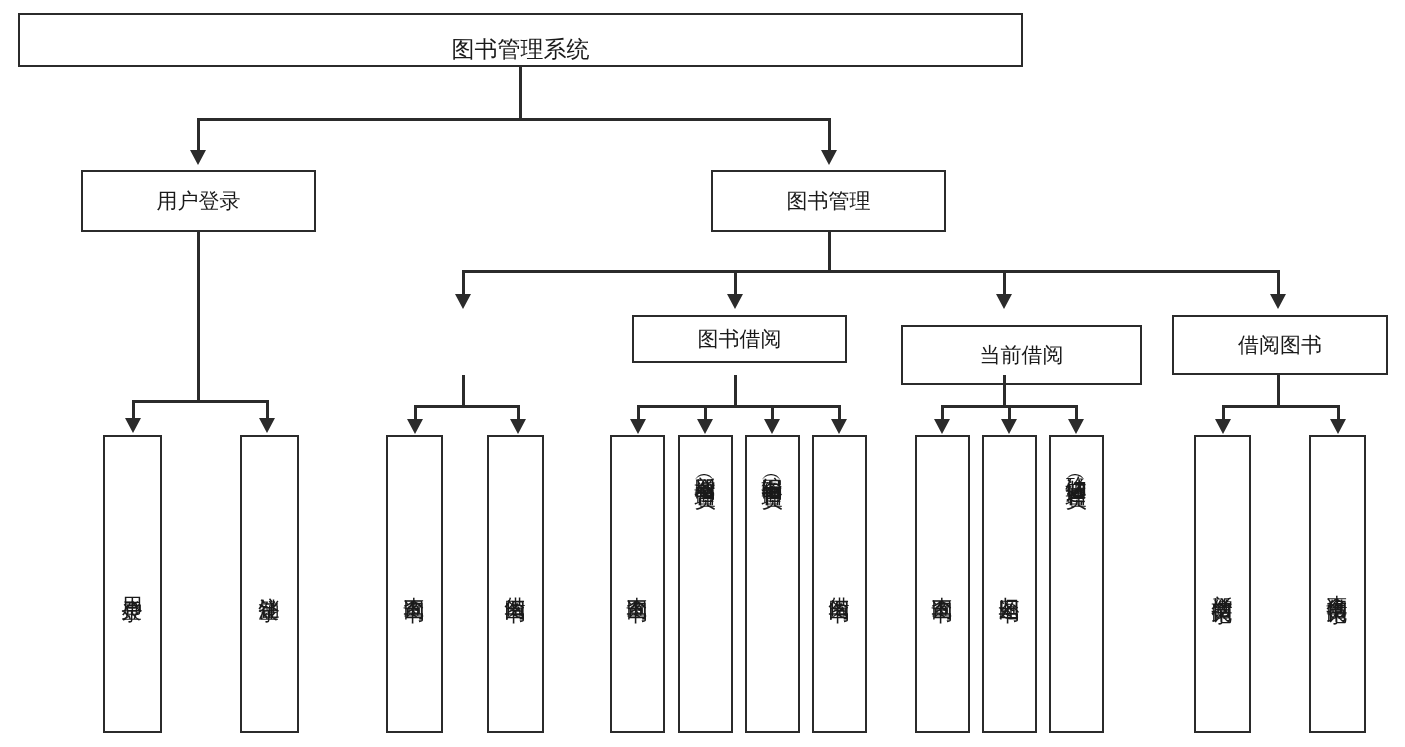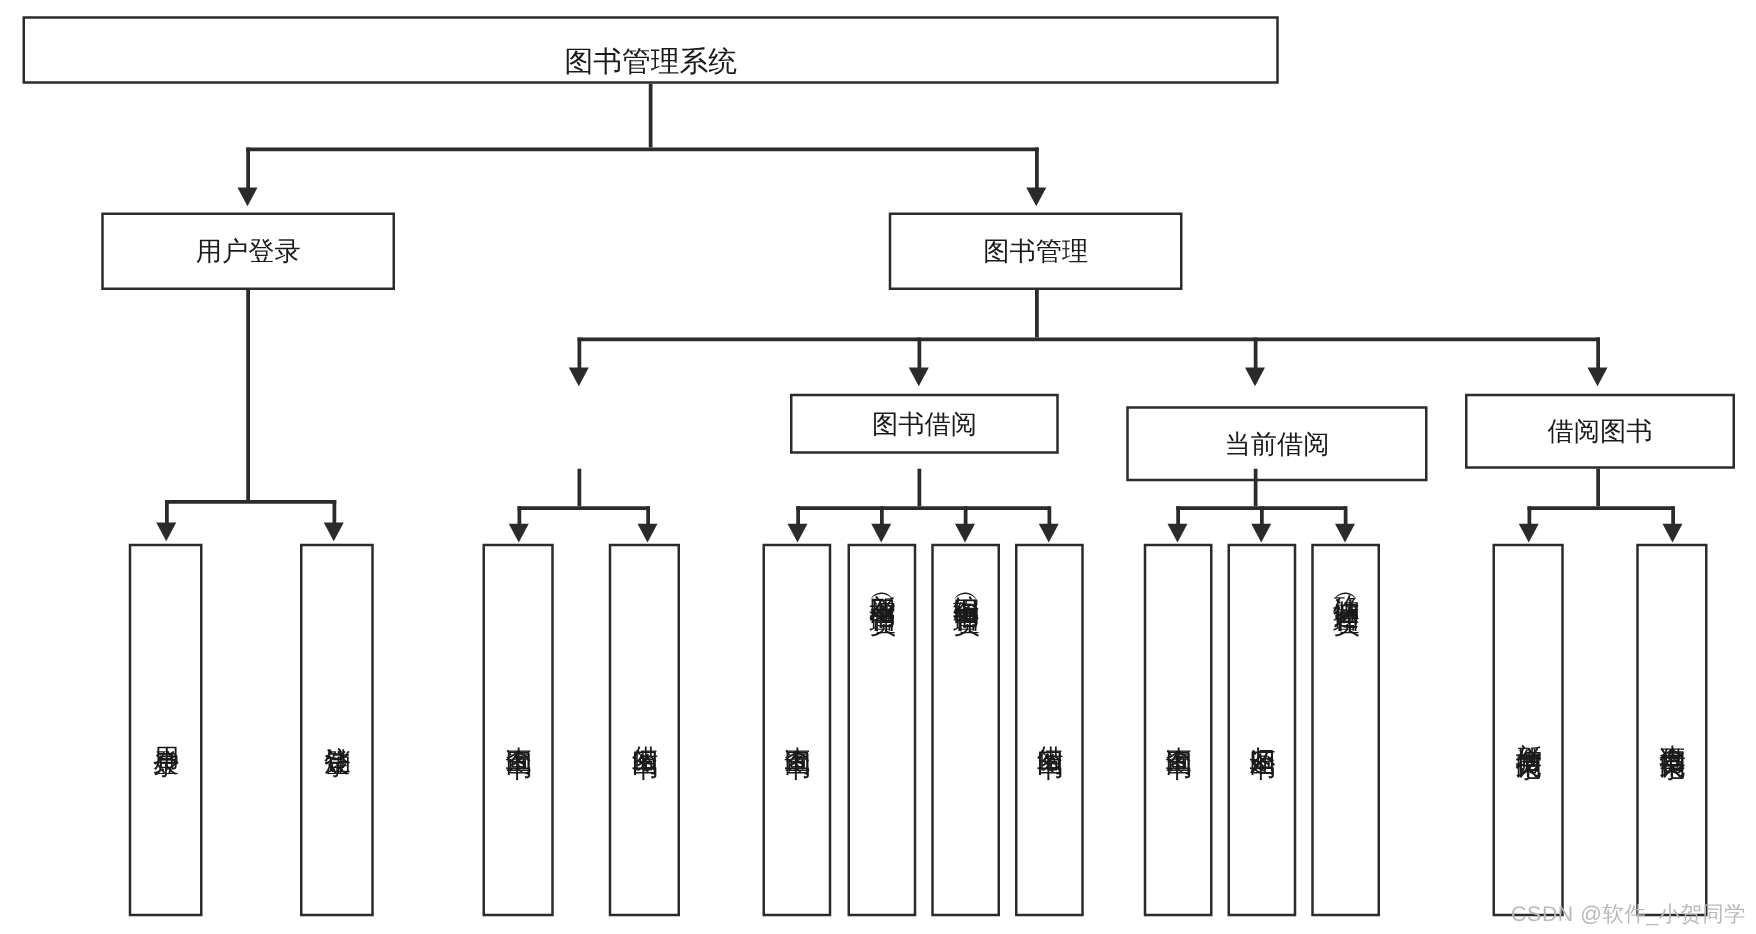"CSDN @软件_小贺同学" div { html: <div>CSDN @软件_小贺同学</div> -> none }
